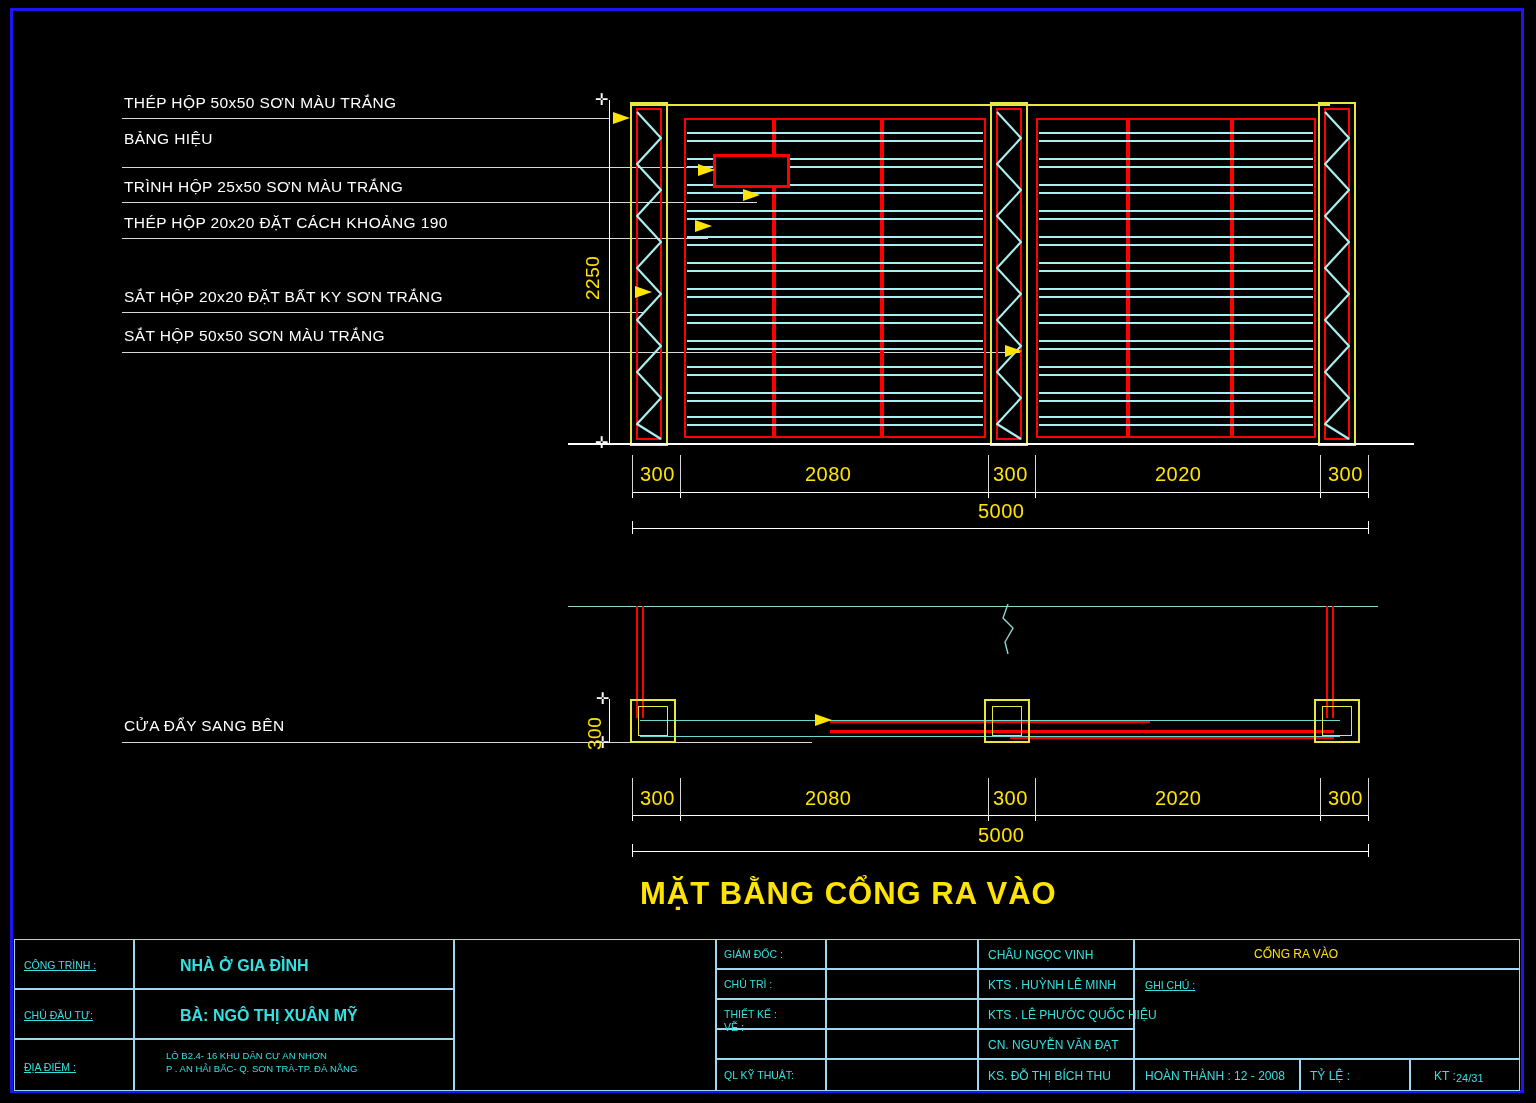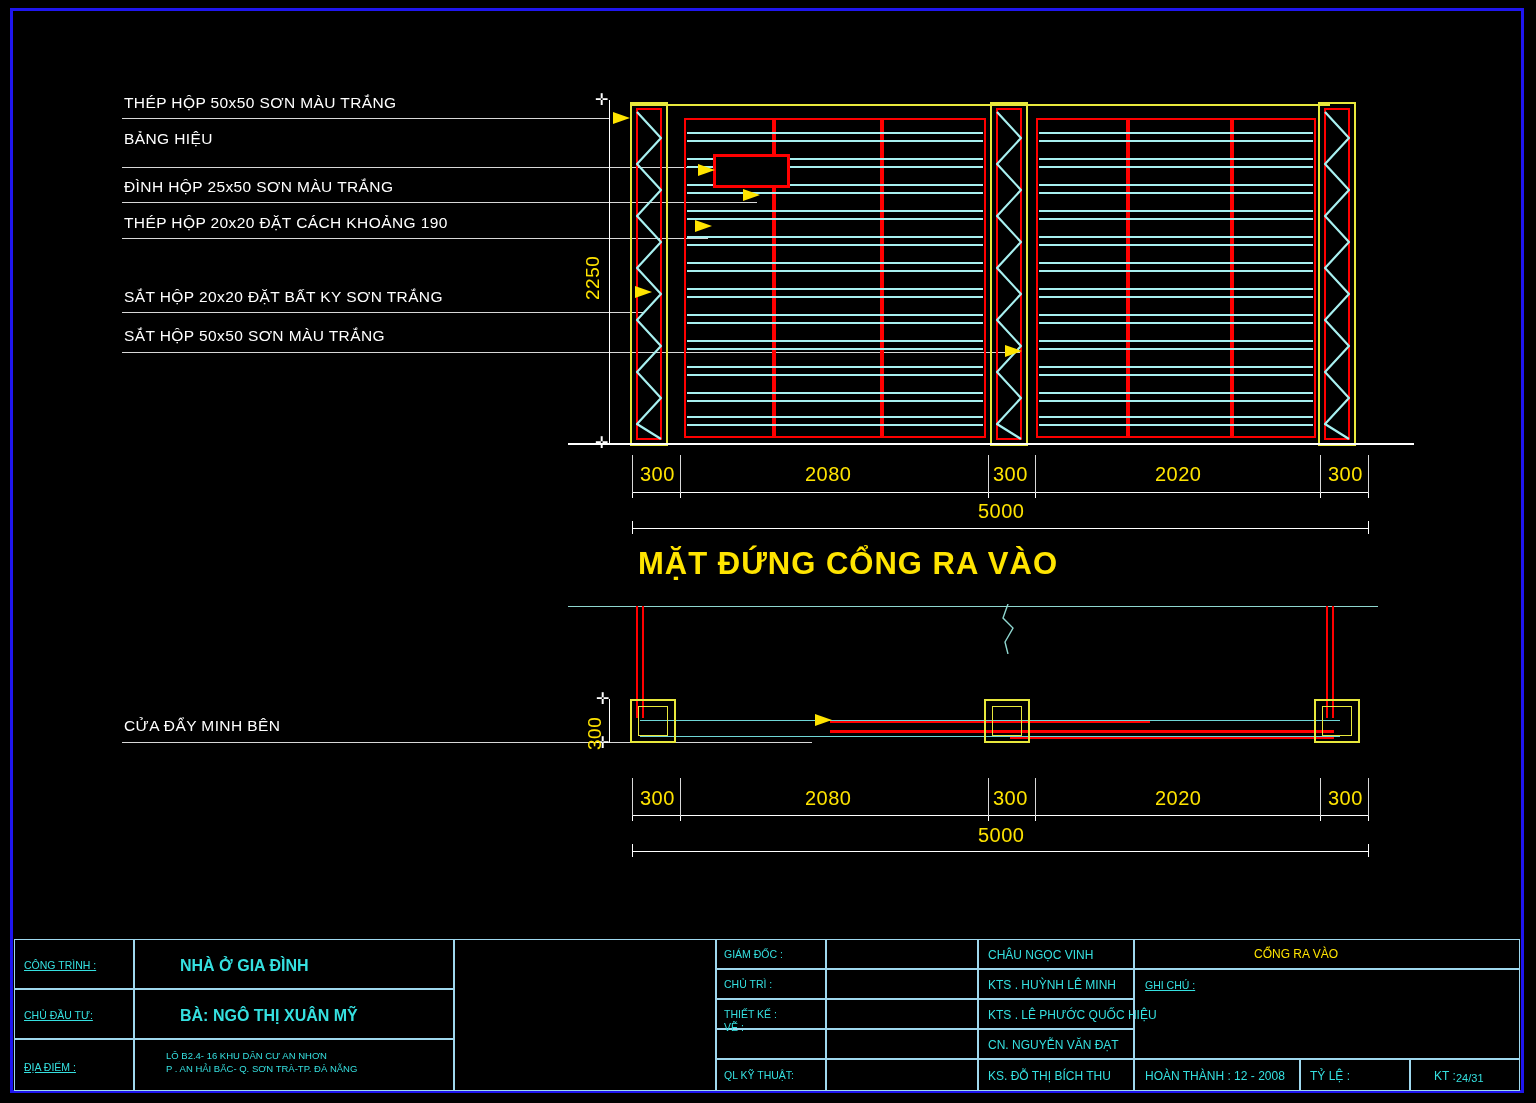"ĐÌNH HỘP 25x50 SƠN MÀU" div.lead { text: ĐÌNH -> TRÌNH }
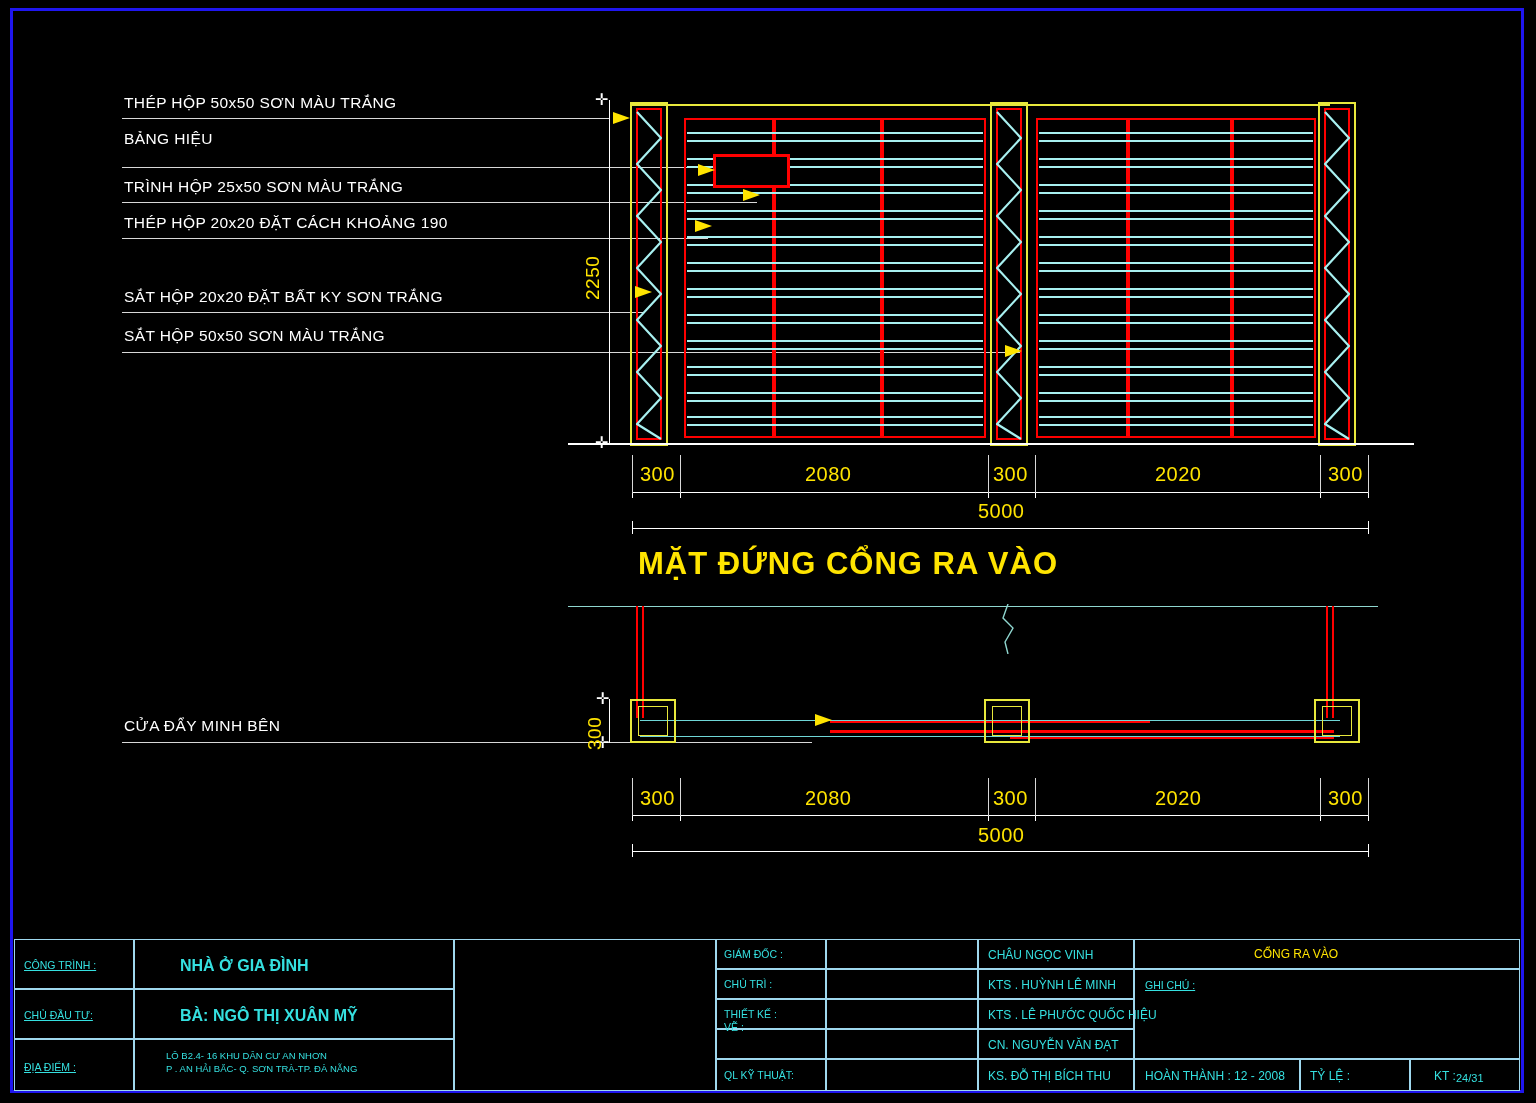"MẶT ĐỨNG CỔNG RA VÀO" div.dtitle { html: <div>MẶT ĐỨNG CỔNG RA VÀO</div> -> none }
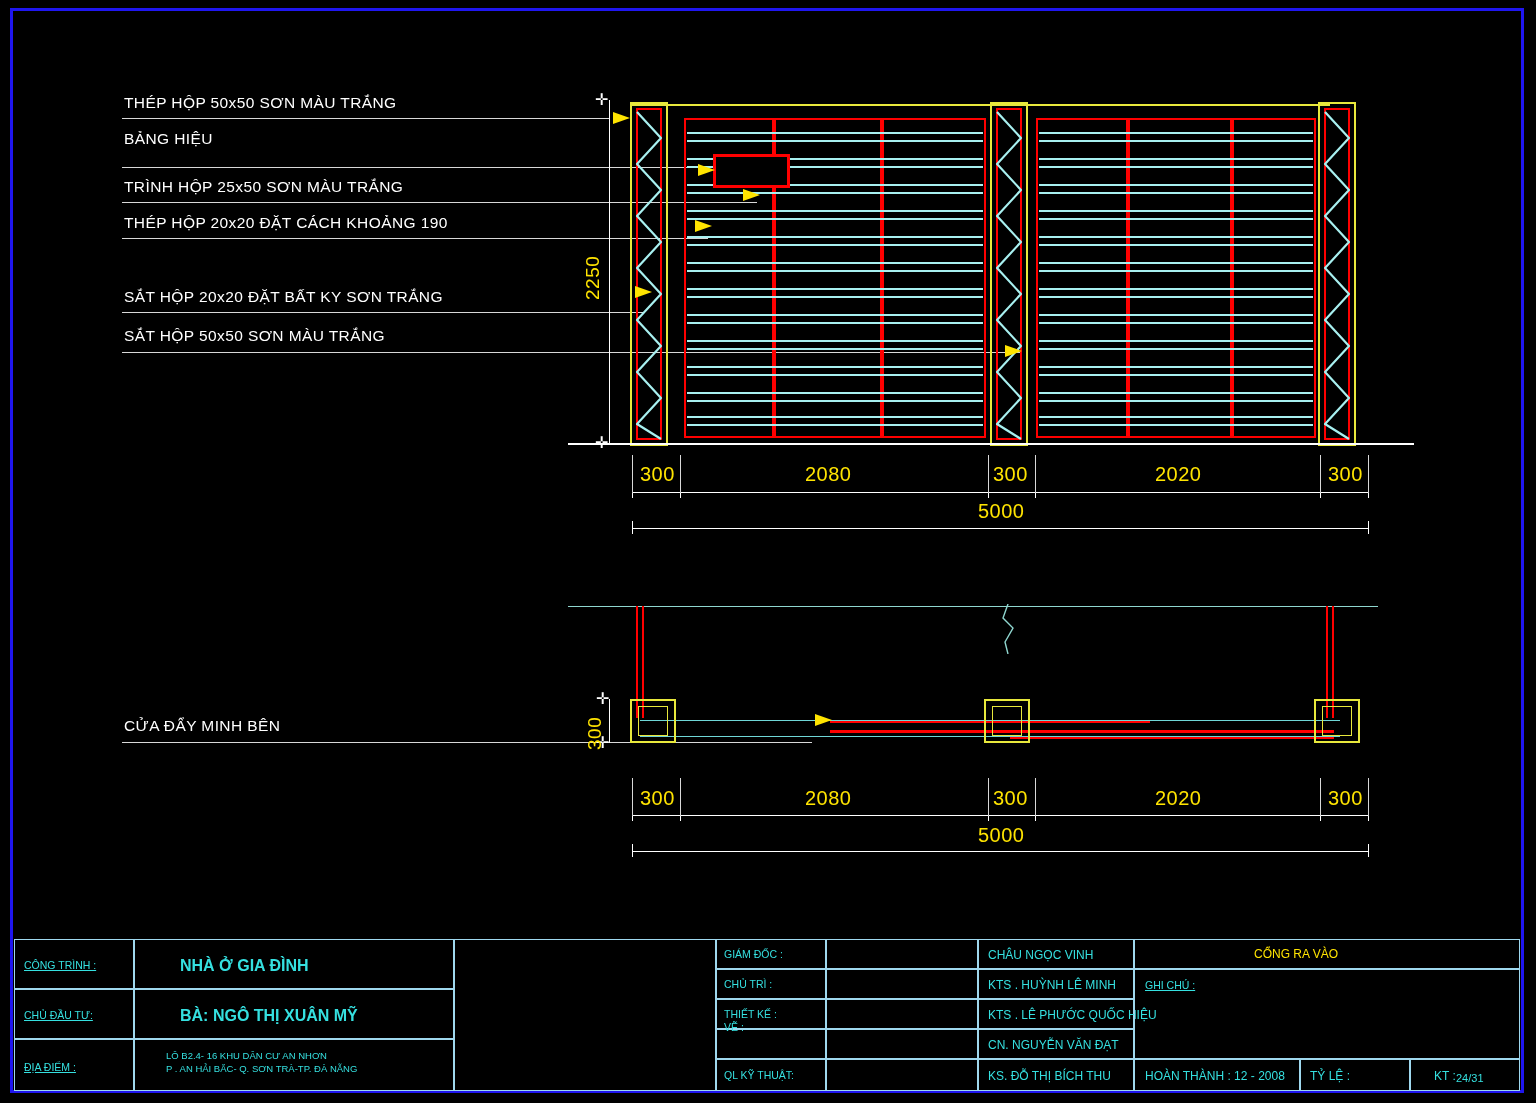"CỬA ĐẨY MINH BÊN" div.lead { text: MINH -> SANG }
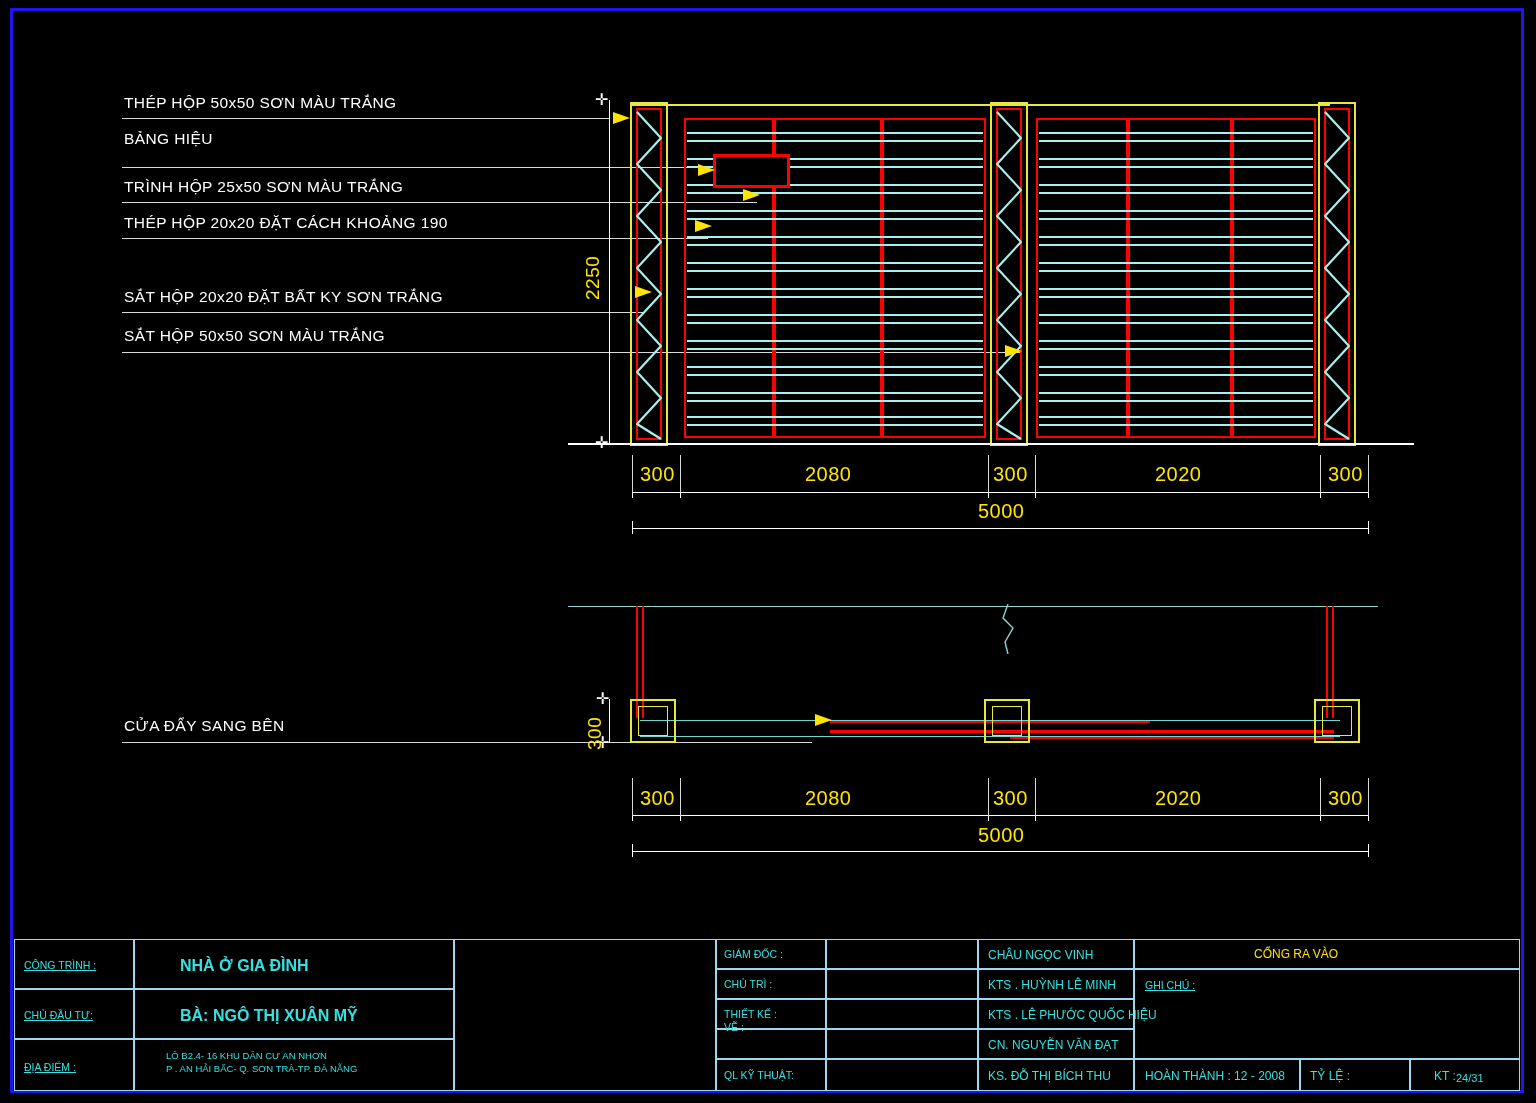"MẶT BẰNG CỔNG RA VÀO" div.dtitle { html: none -> <div>MẶT BẰNG CỔNG RA VÀO</div> }
